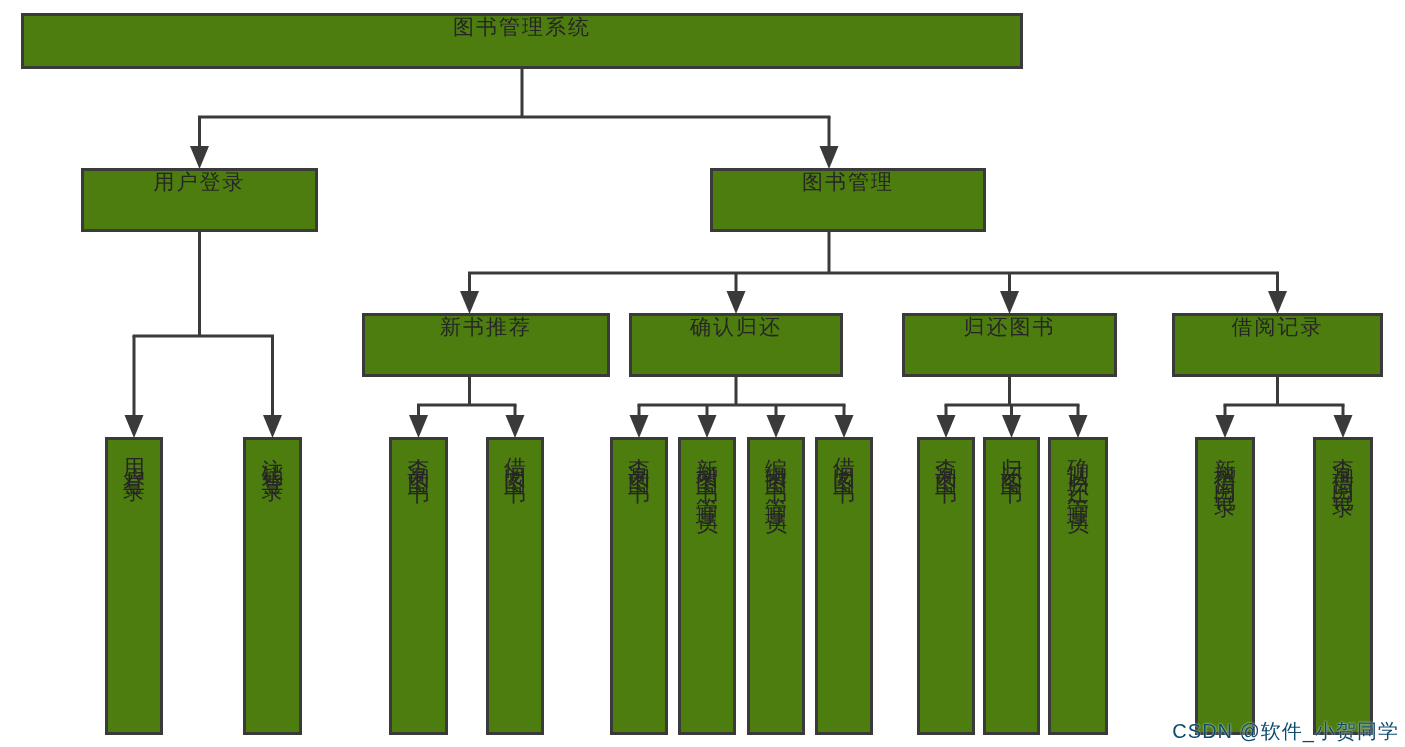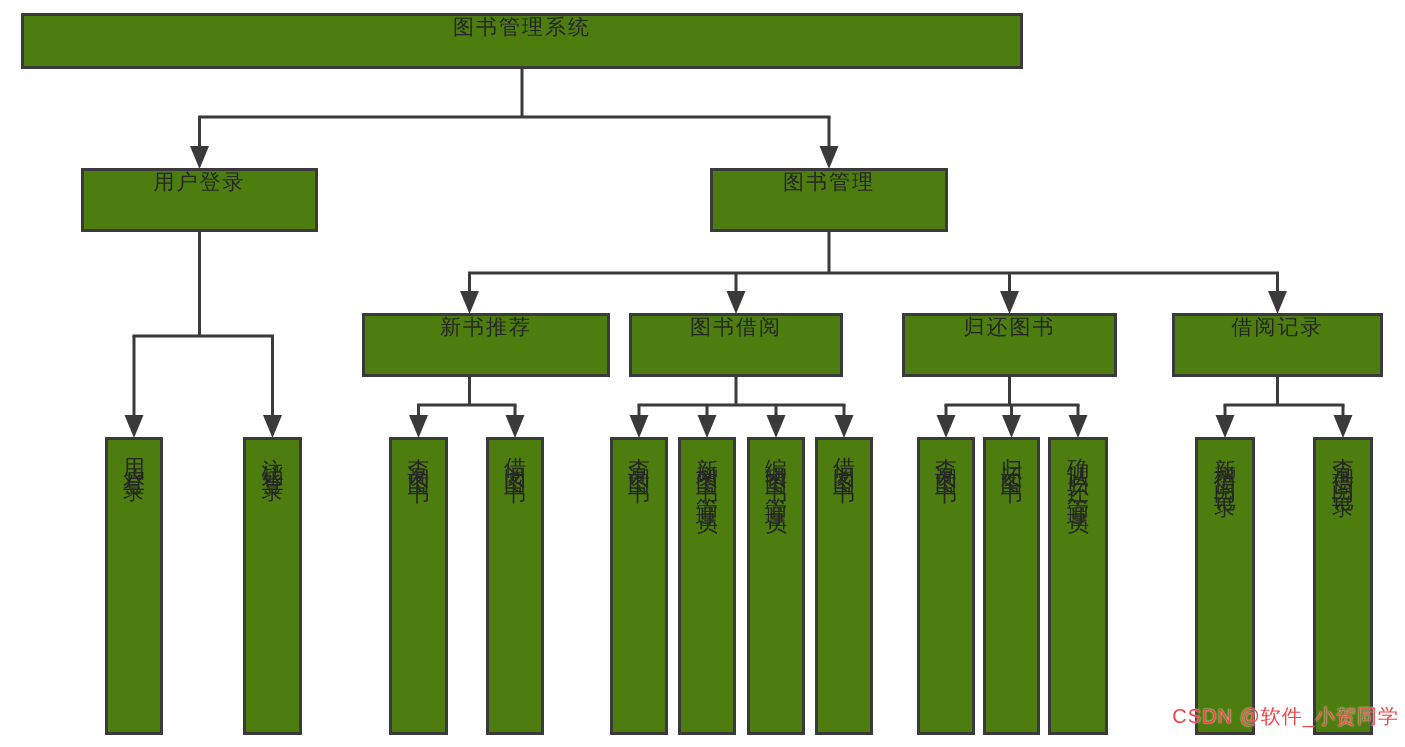"图书管理" div.node { width: 238px -> 276px }
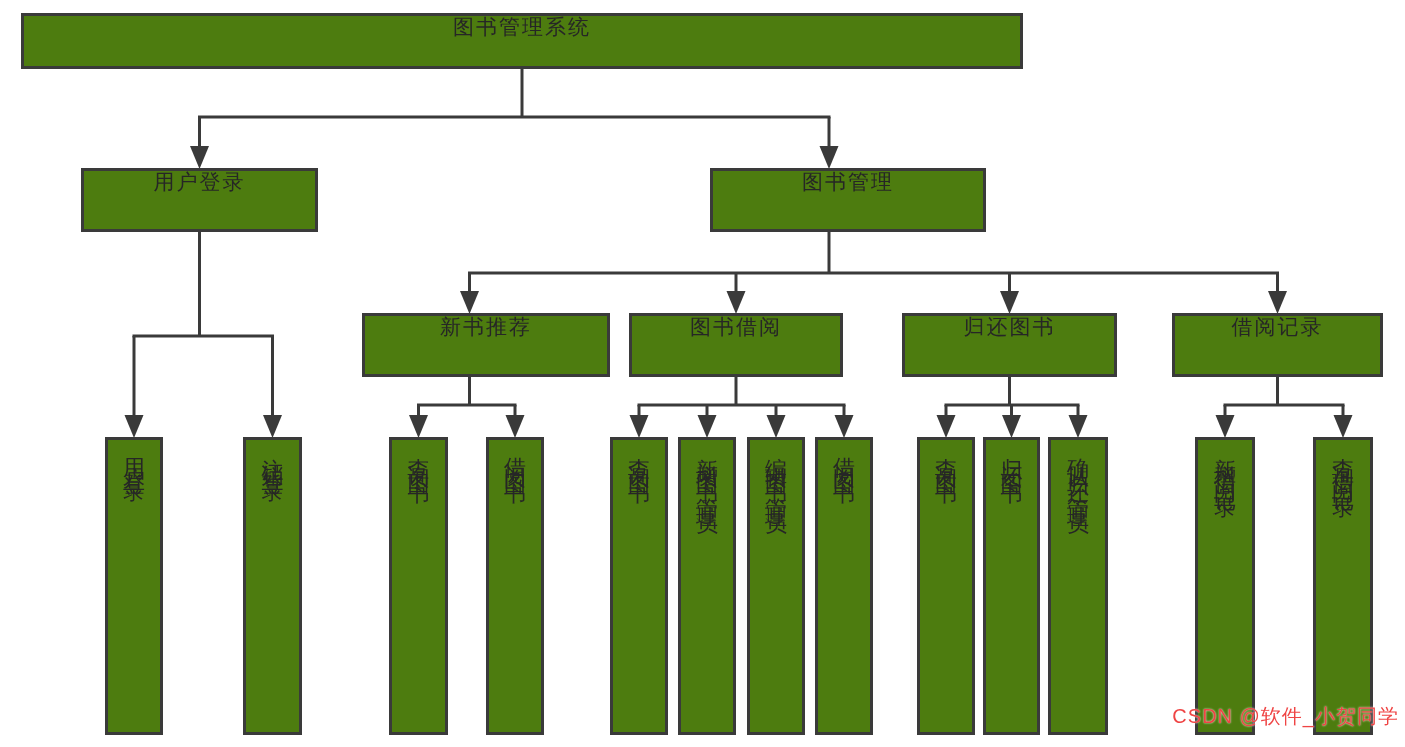"图书借阅" span { text: 图书借阅 -> 确认归还 }
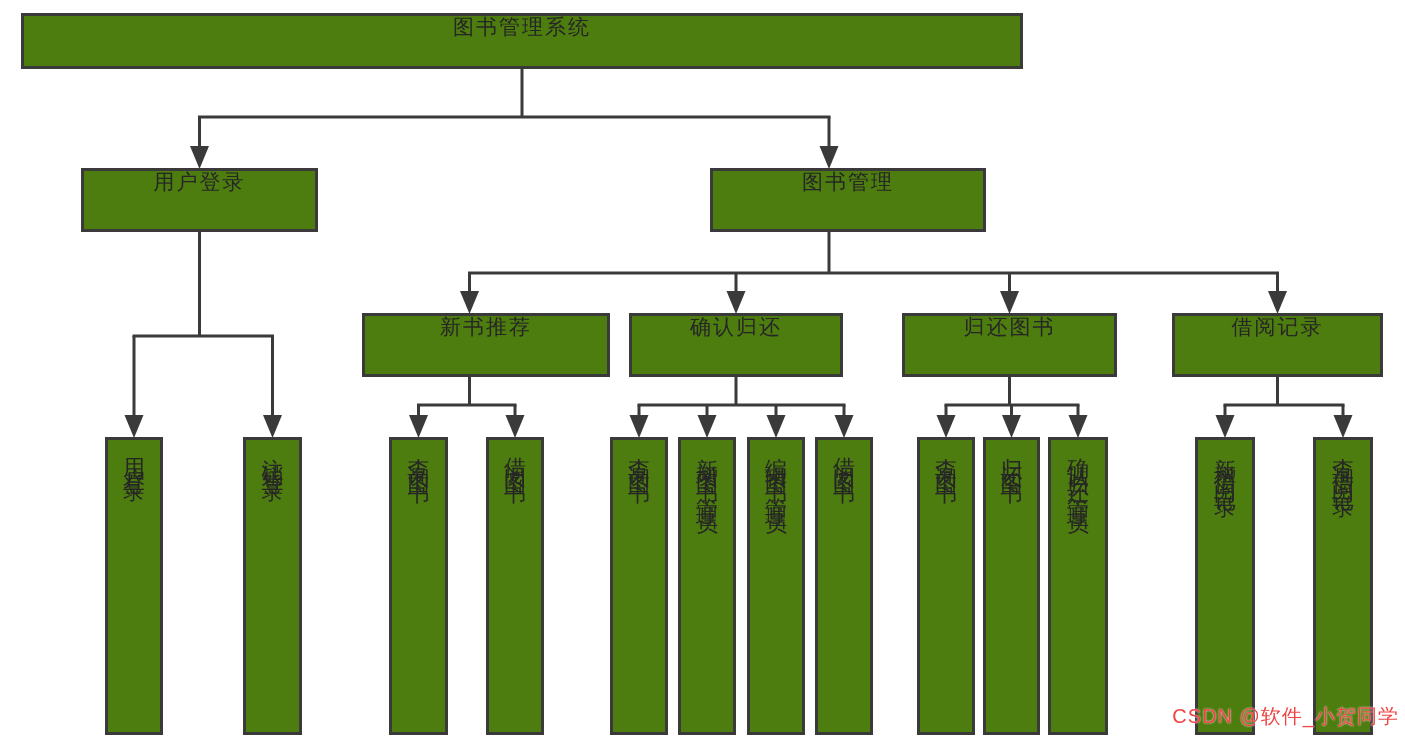"CSDN @软件_小贺同学" #watermark { bottom: 17px -> 2px; color: #ef4444 -> #0c4a6e }
